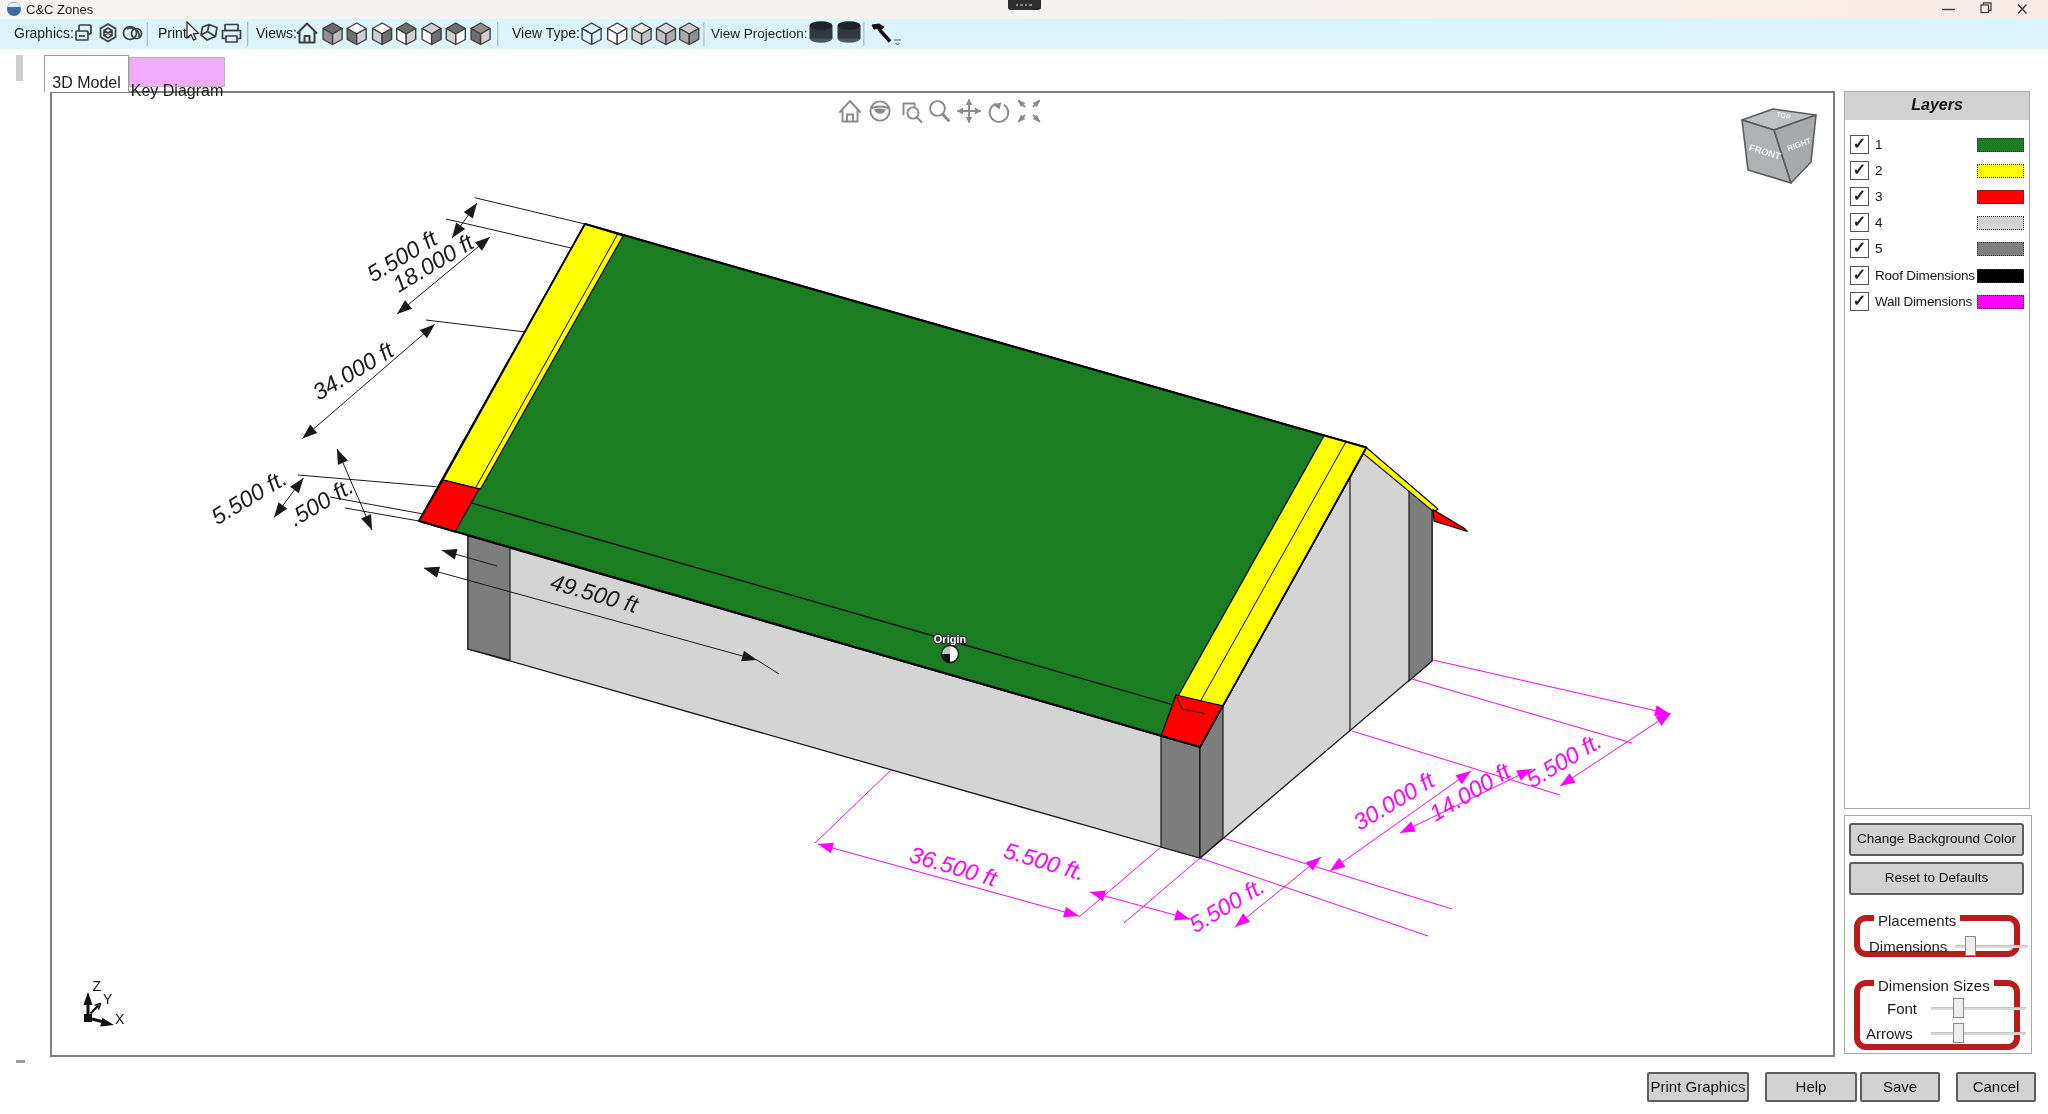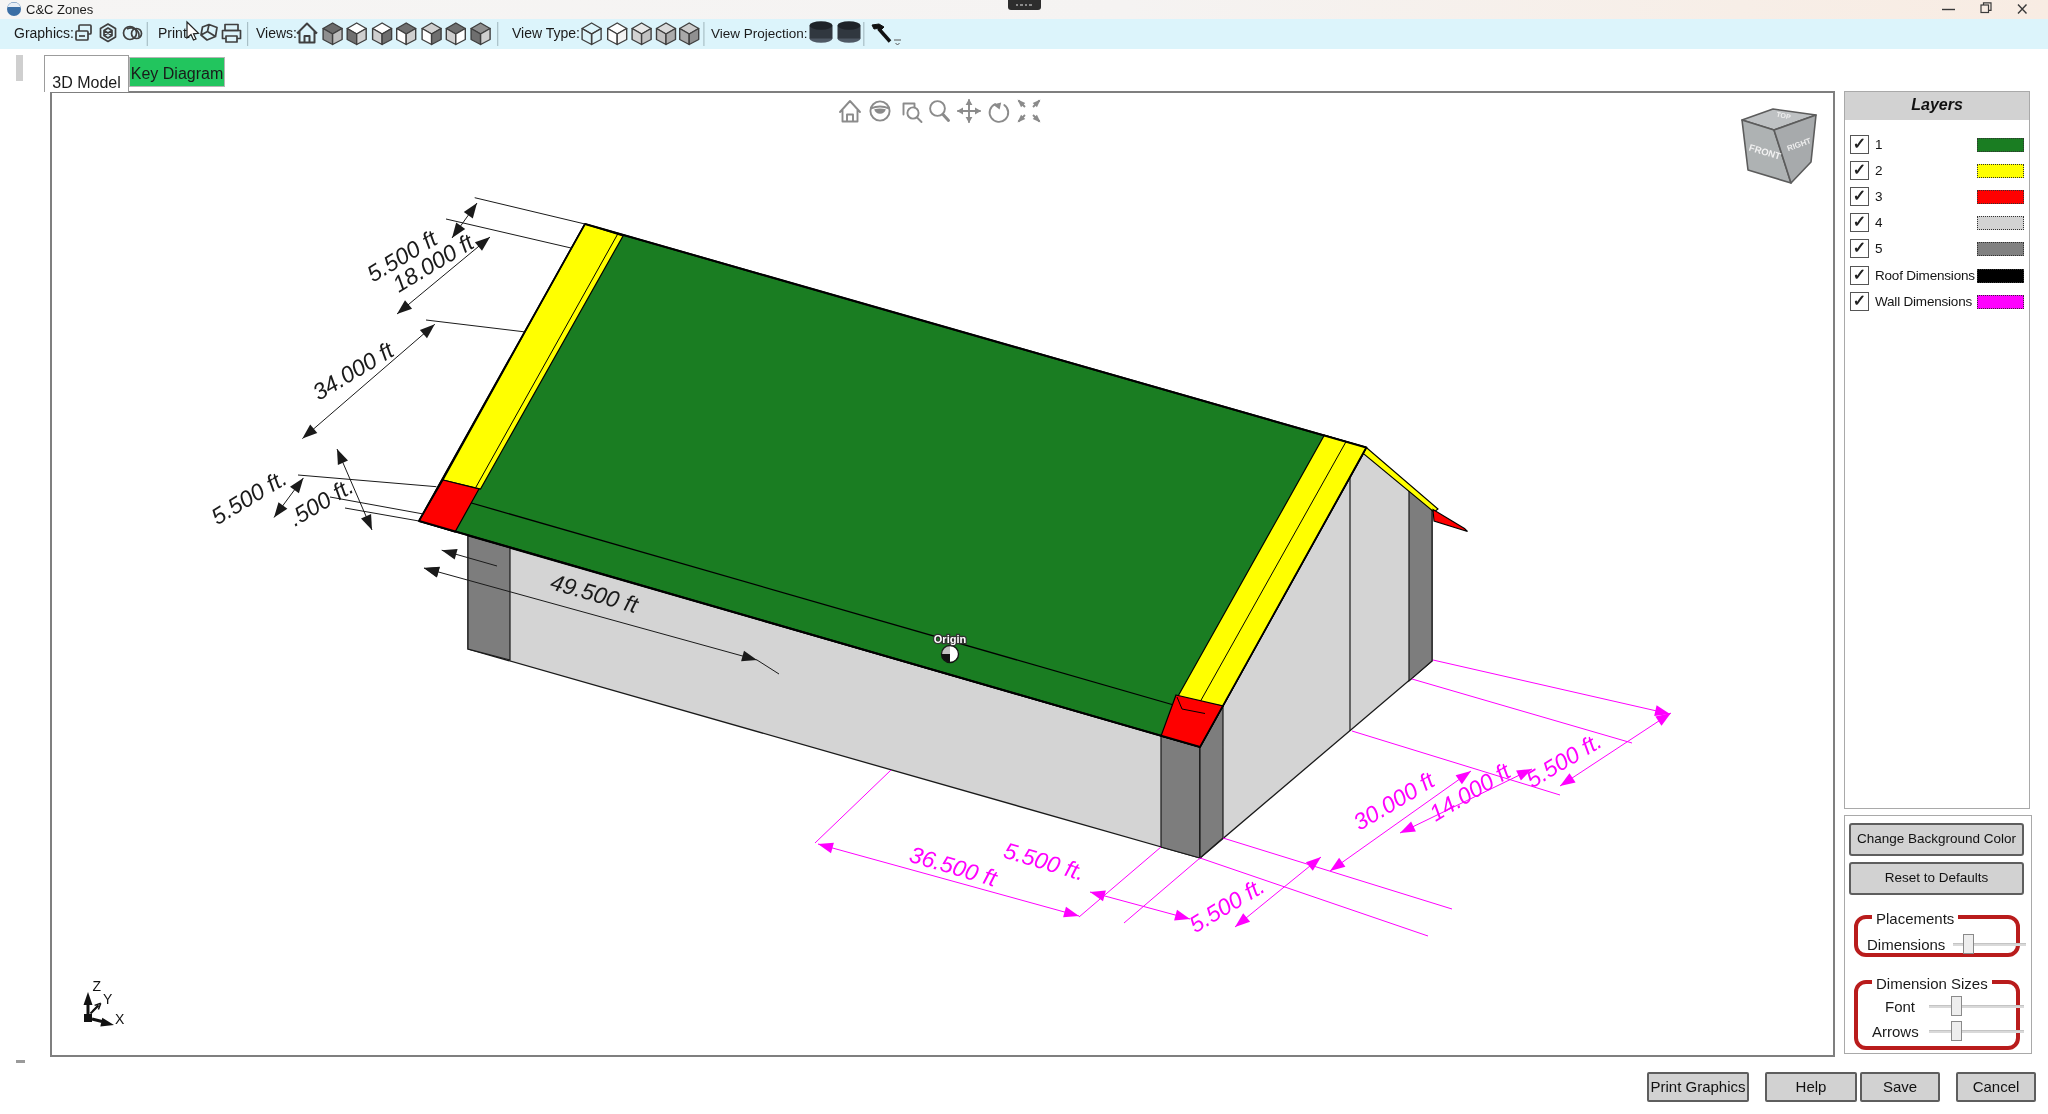"Key Diagram" .tab2 { background: #22c55e -> #f0abfc; padding-top: 7px -> 24px }
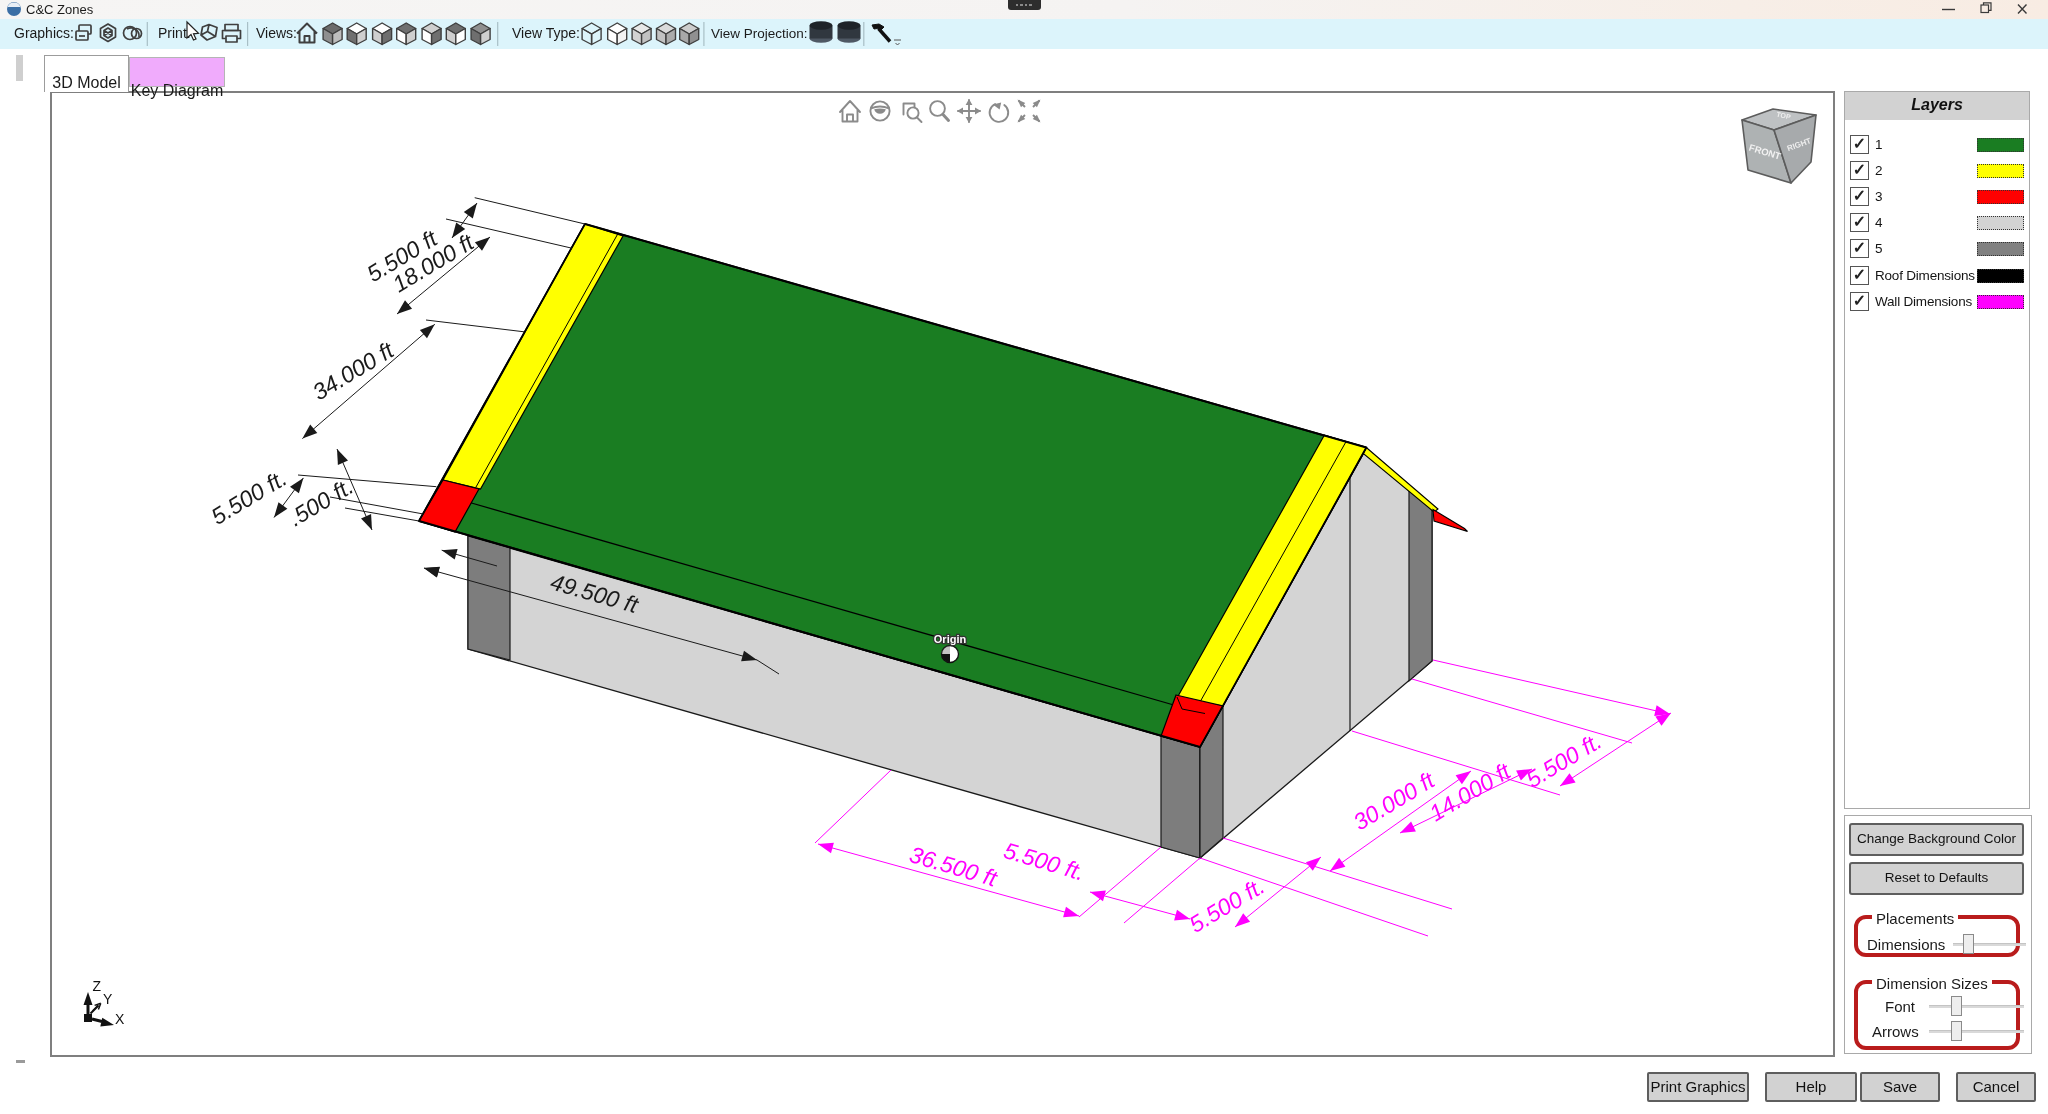"Placements" .gbox { border: 4px solid #b91c1c -> 6px solid #b91c1c }
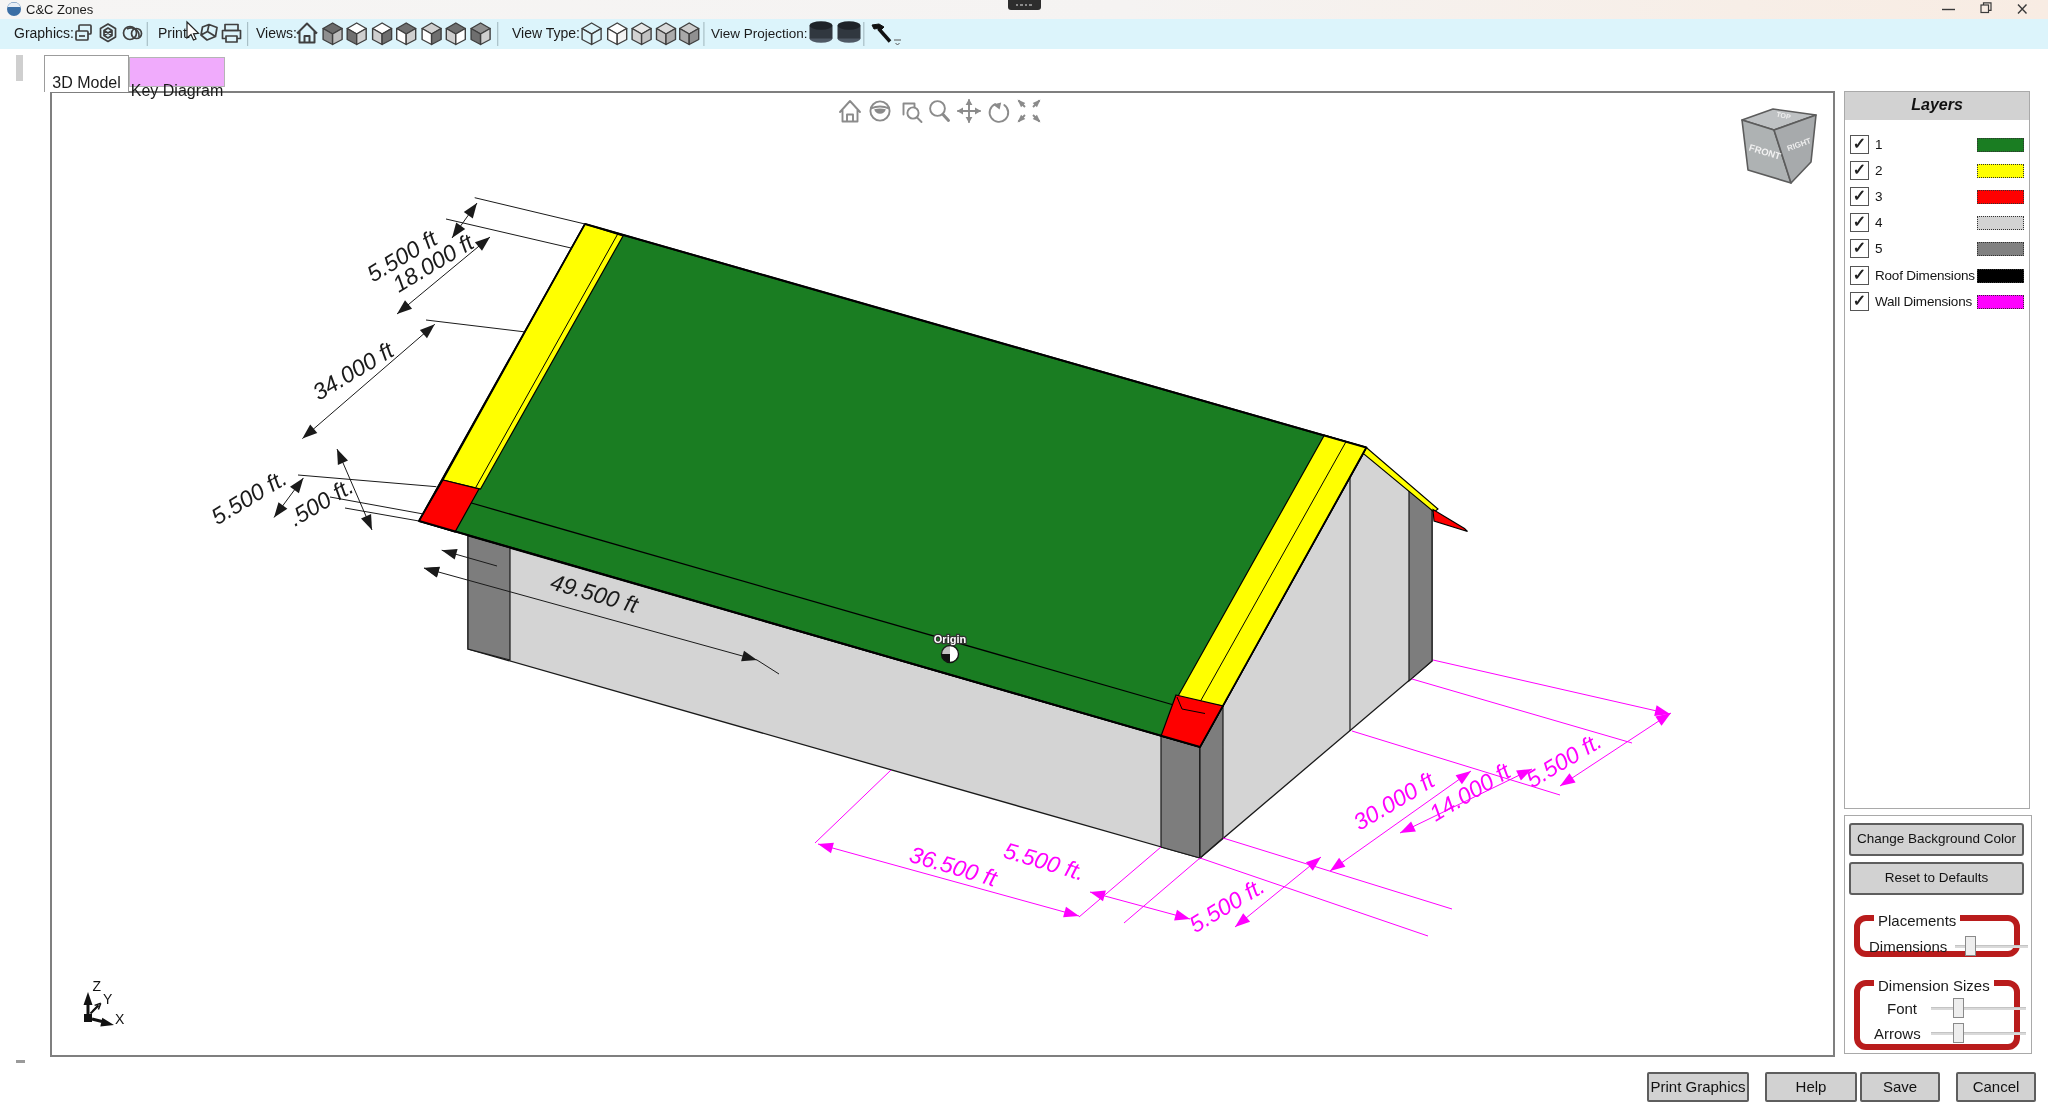"Arrows" div.slab { left: 14px -> 6px }
